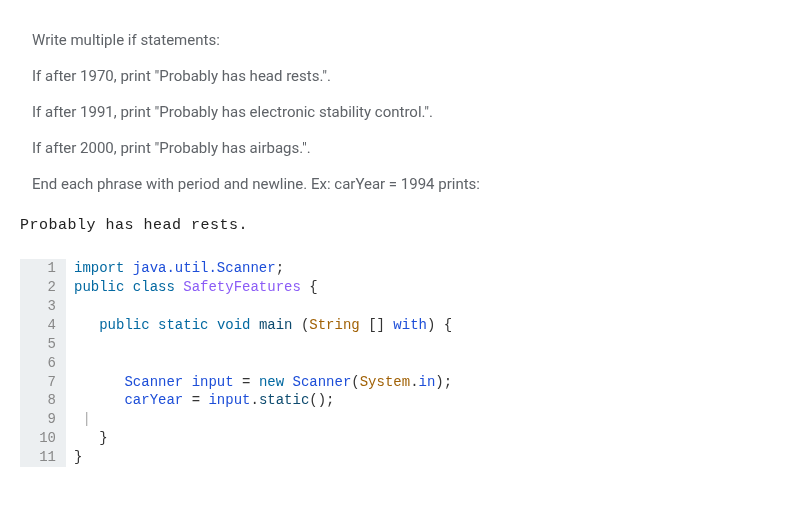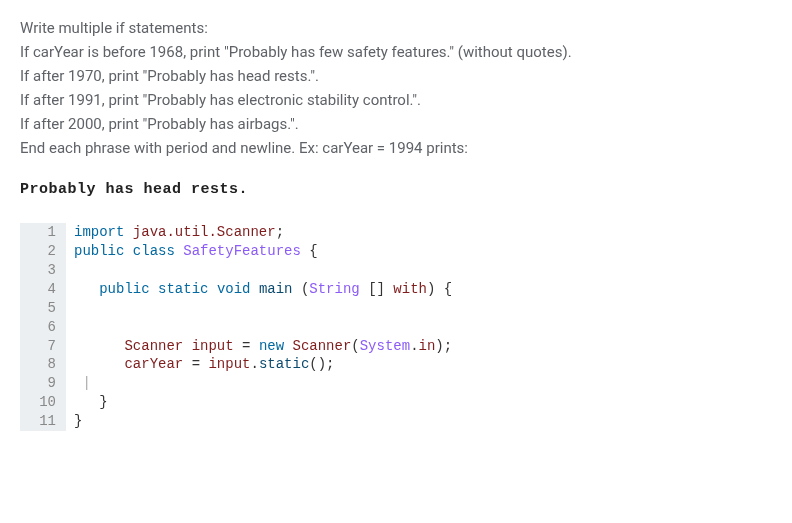"Write multiple if statements:" .instructions p { margin: 0 -> 12px }
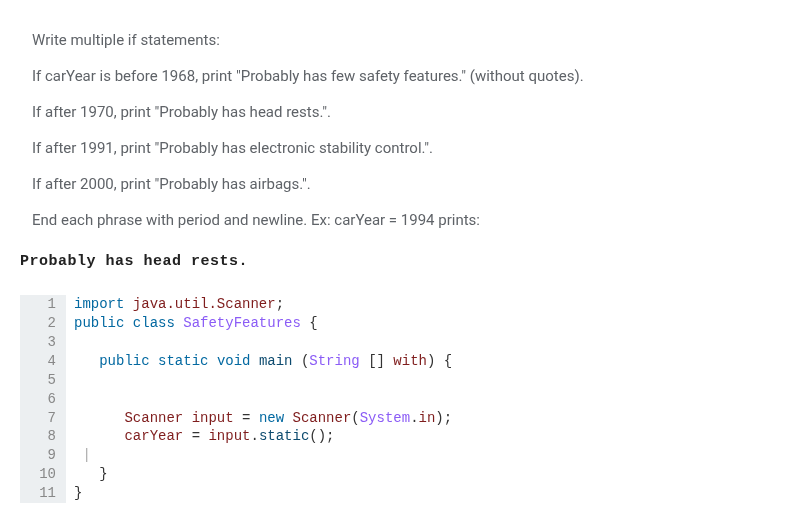"If carYear is before 1968," p { html: <p>If carYear is before 1968, print "Probably has few safety features." (without quotes).</p> -> none }
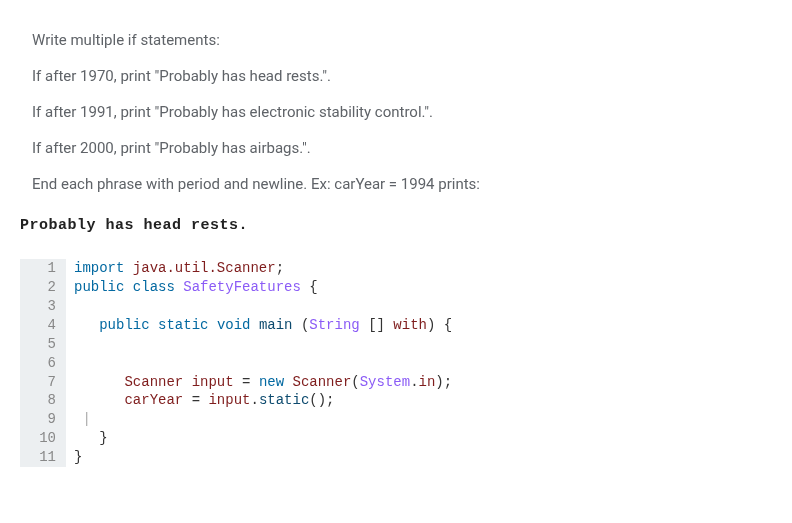"Probably has head rests." .example-output { font-weight: bold -> normal }
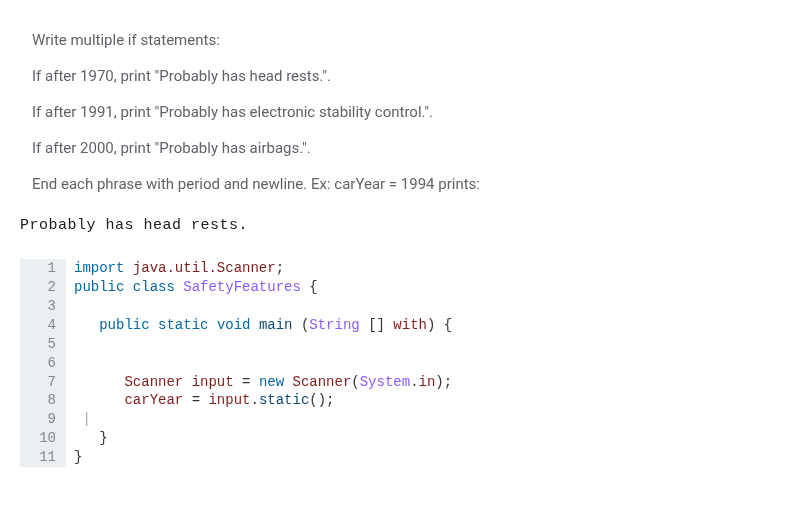"java.util.Scanner" .ident { color: #7f1d1d -> #1d4ed8 }
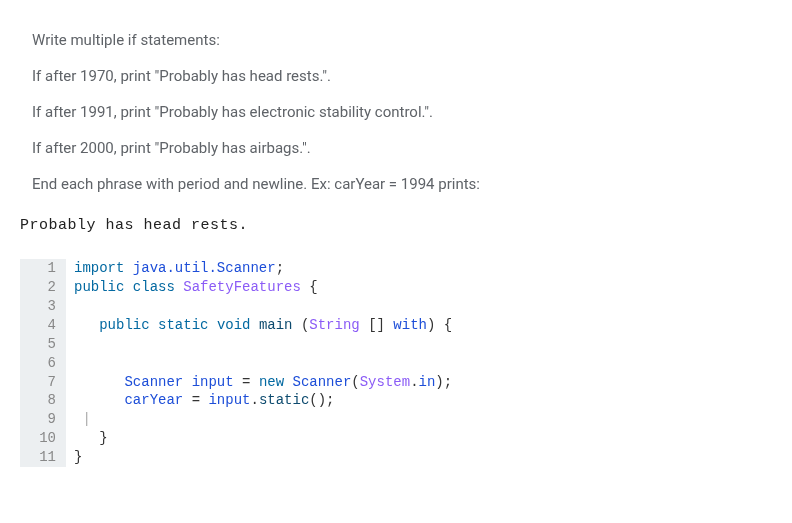"String" .type { color: #8b5cf6 -> #a16207 }
